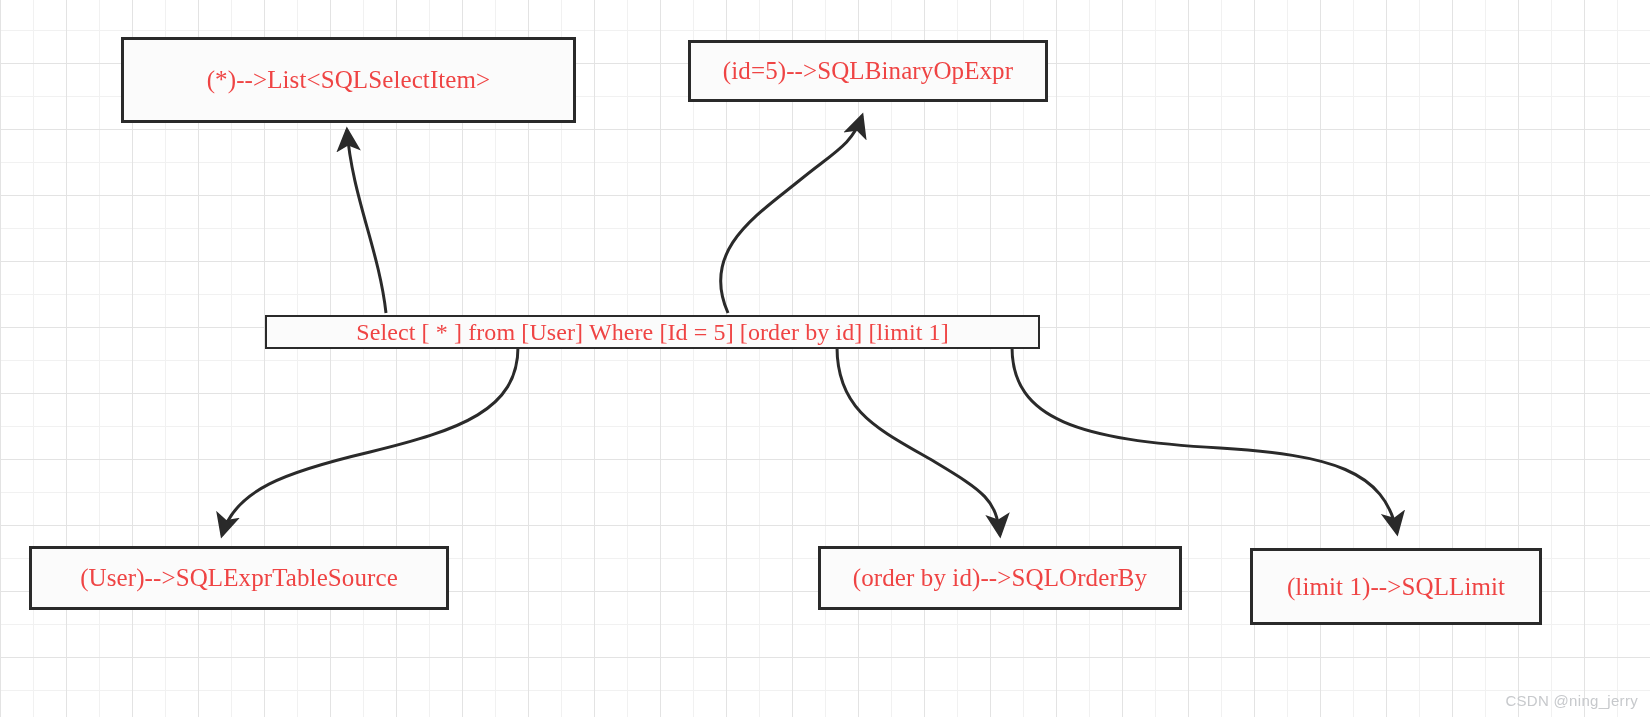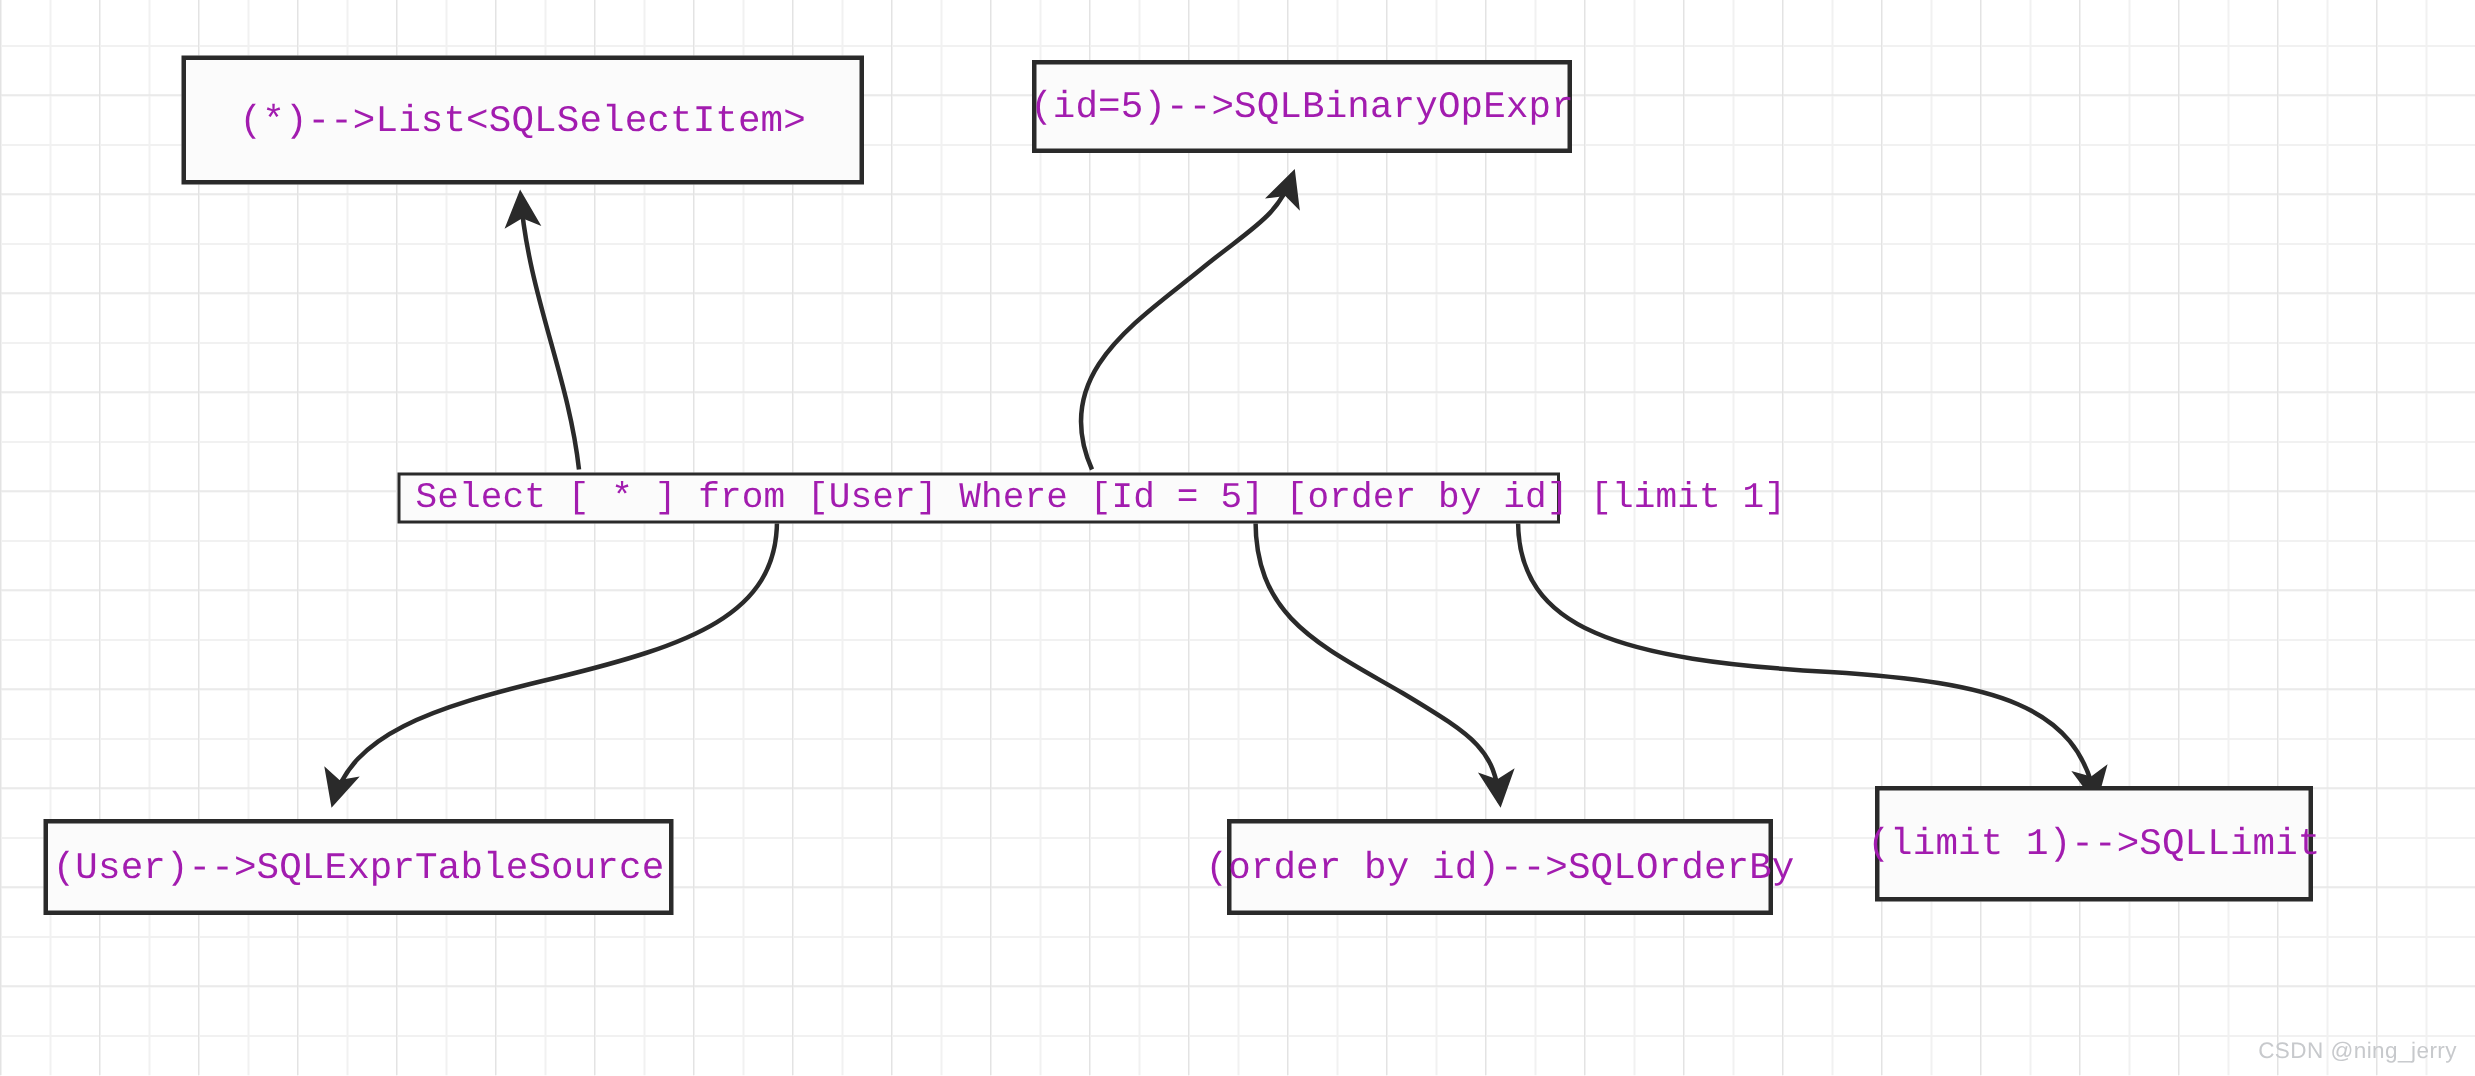"(*)-->List<SQLSelectItem>" .node { color: #a21caf -> #ef4444; font-family: Liberation Mono, monospace -> Liberation Serif, serif }
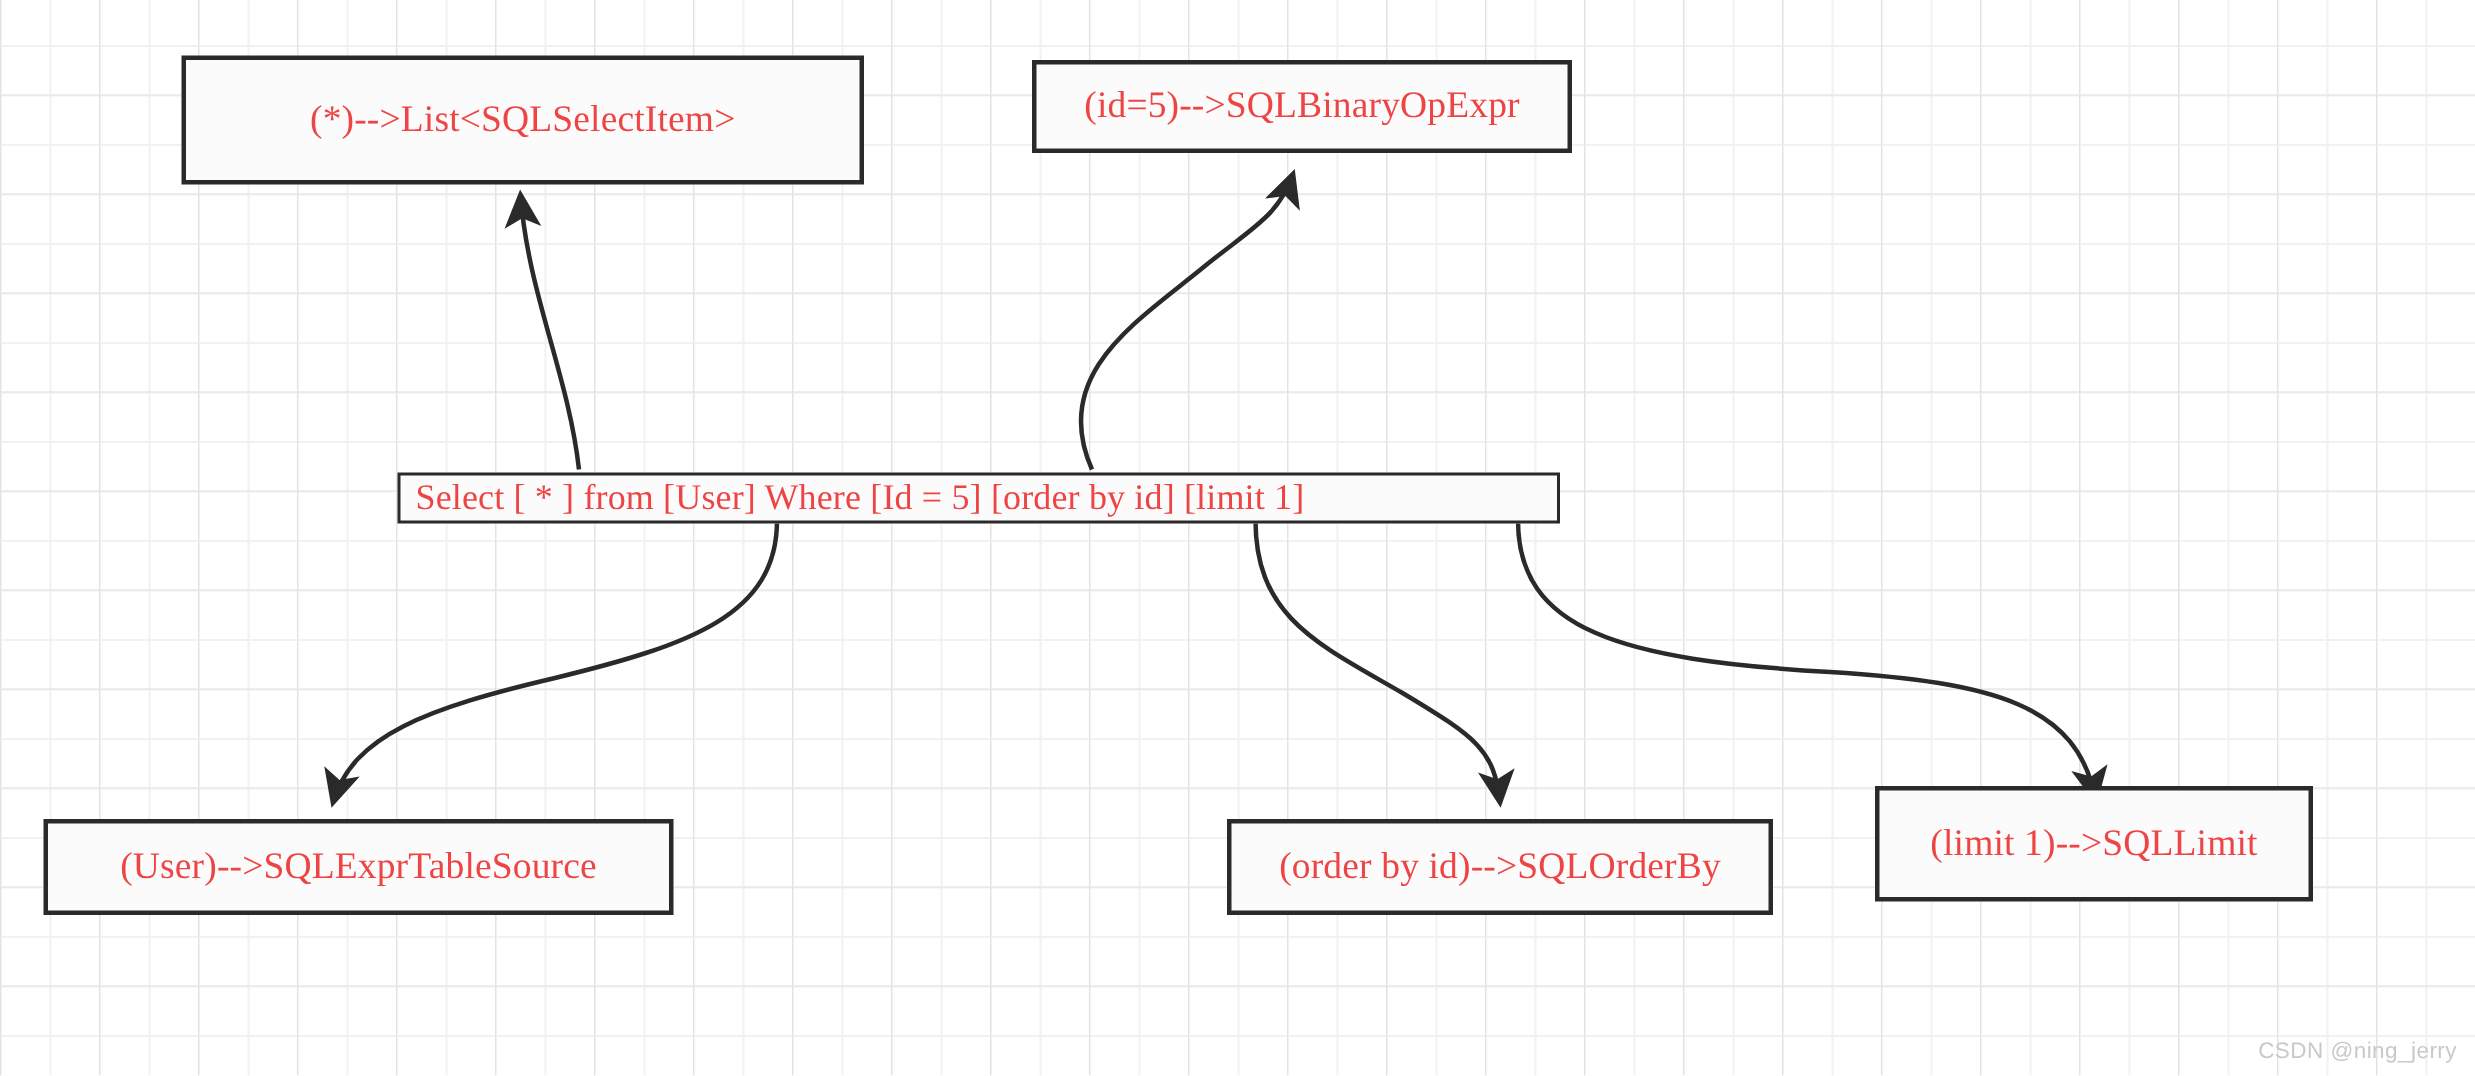"Select [ * ] from" div.node { justify-content: none -> center }
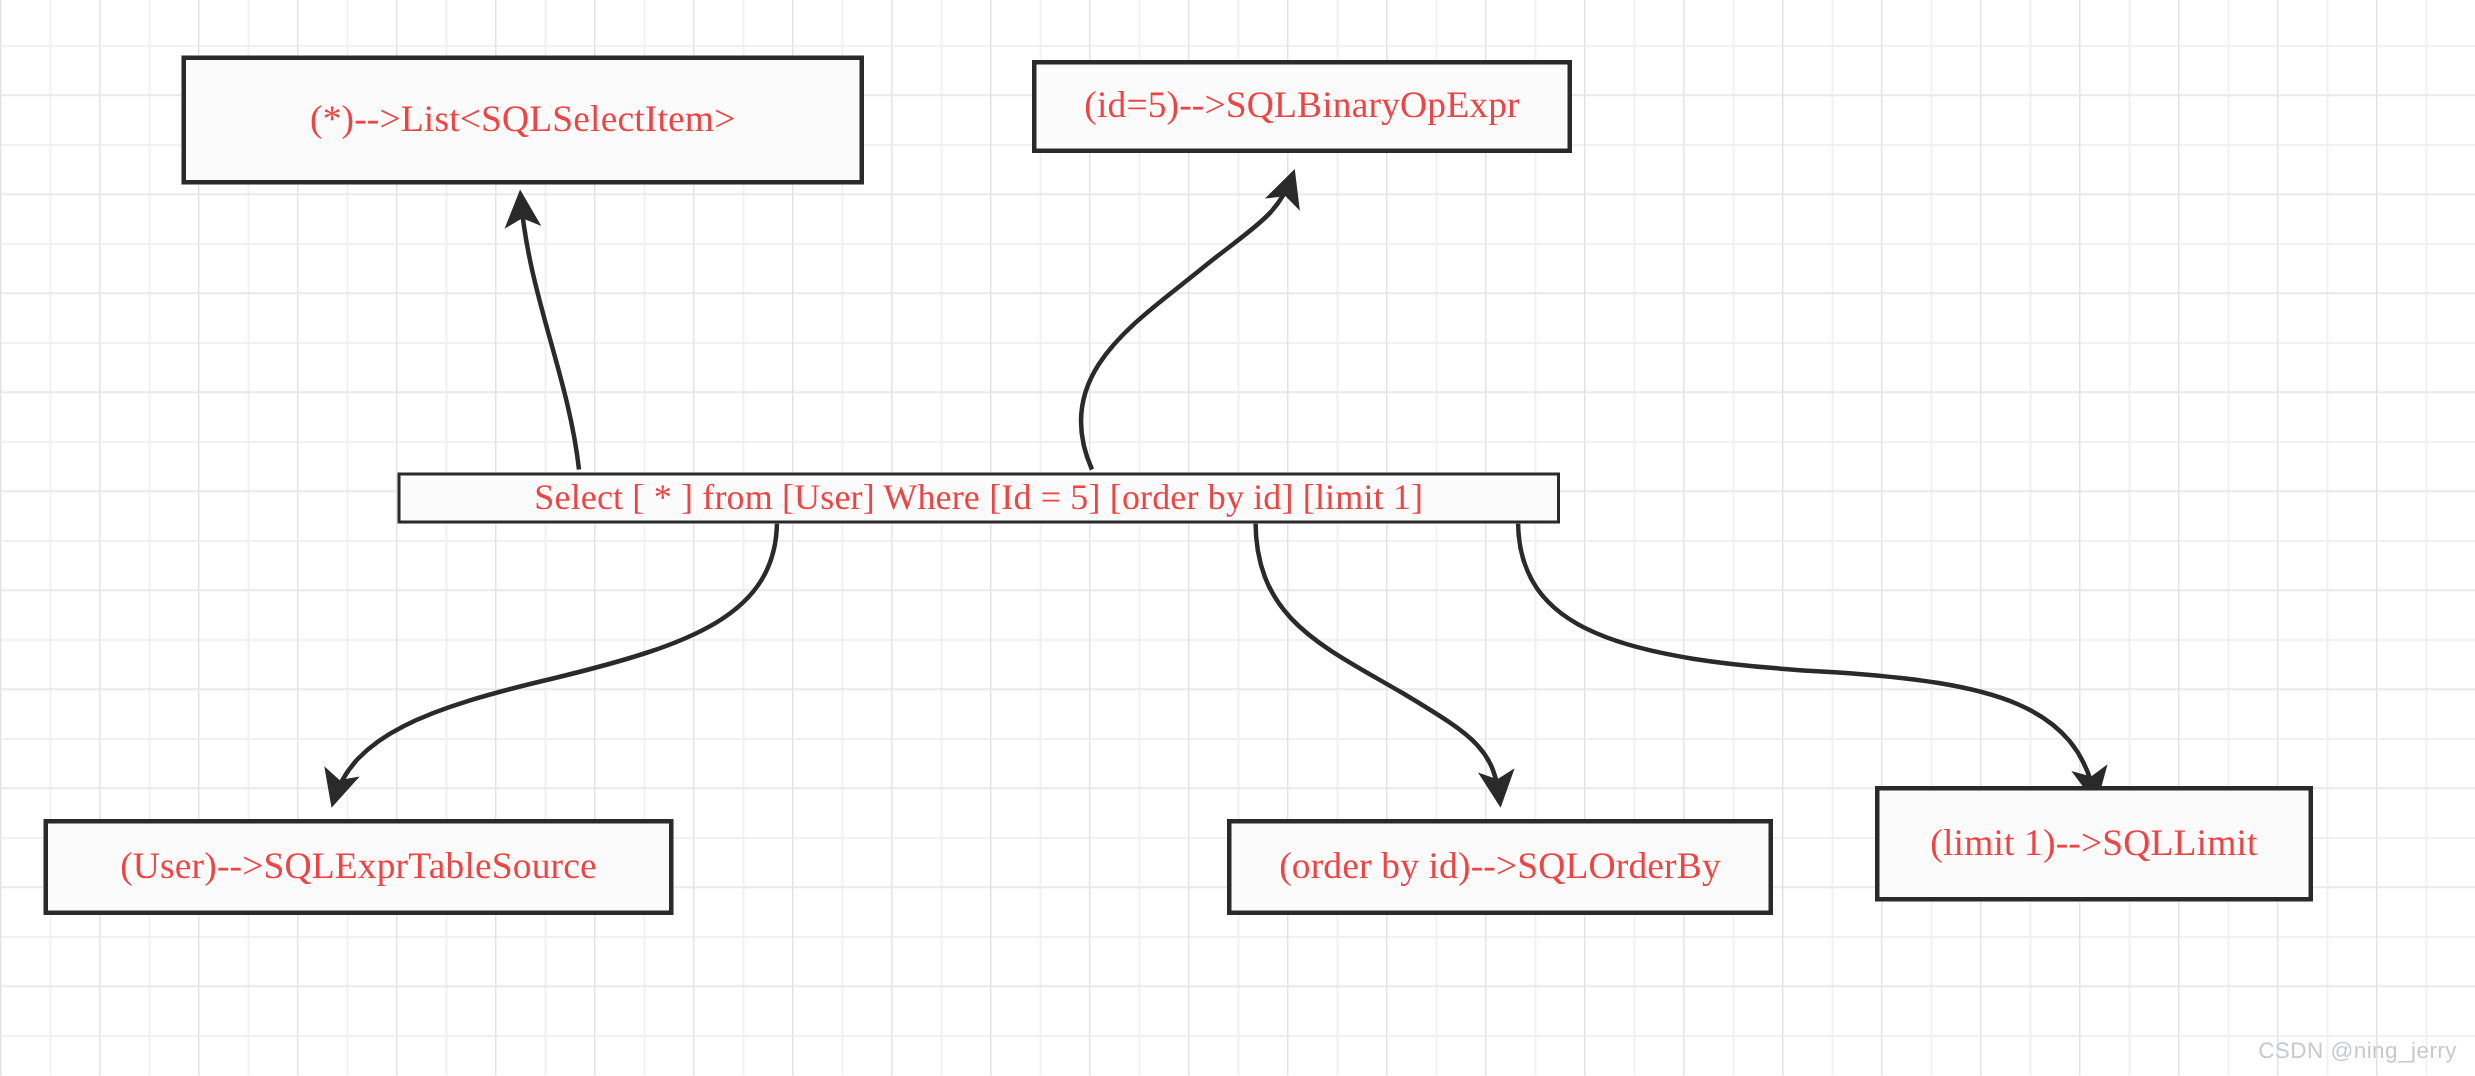"(limit 1)-->SQLLimit" div.node { top: 524px -> 548px }
